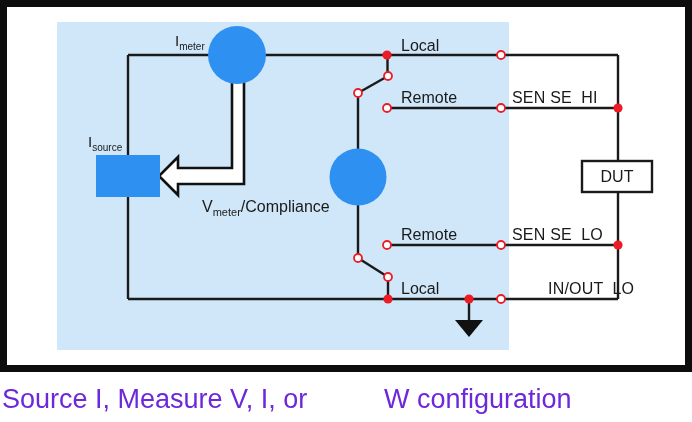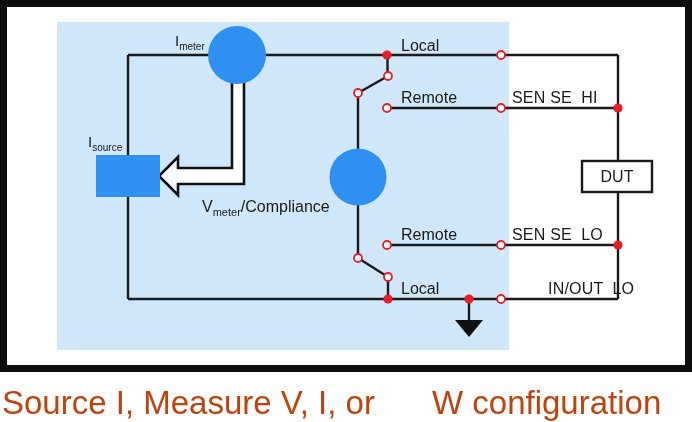"Source I, Measure V, I," .caption { color: #c2410c -> #6d28d9; font-size: 33px -> 27px }
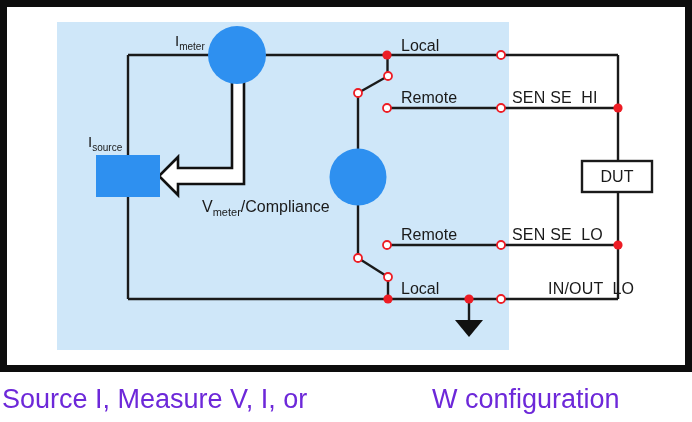"W configuration" .cap-right { margin-left: 48px -> none }
